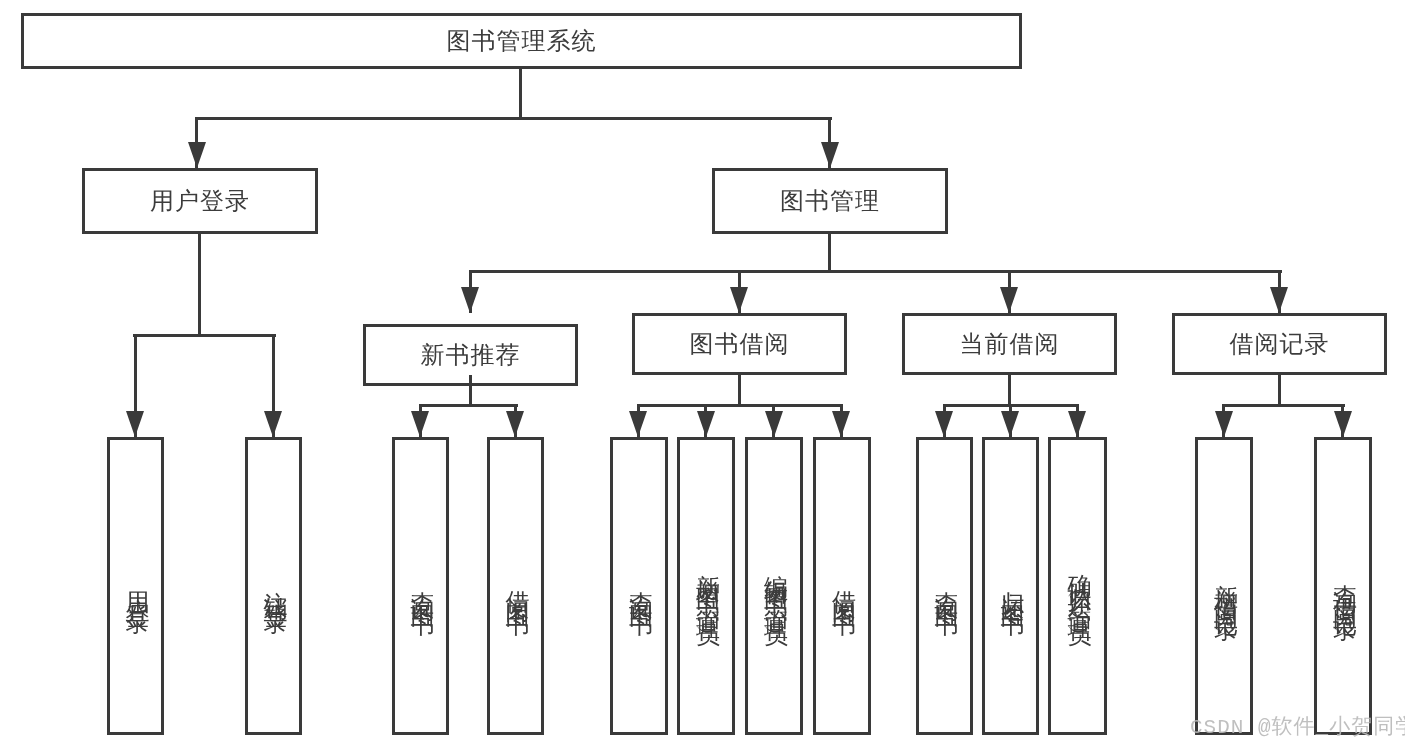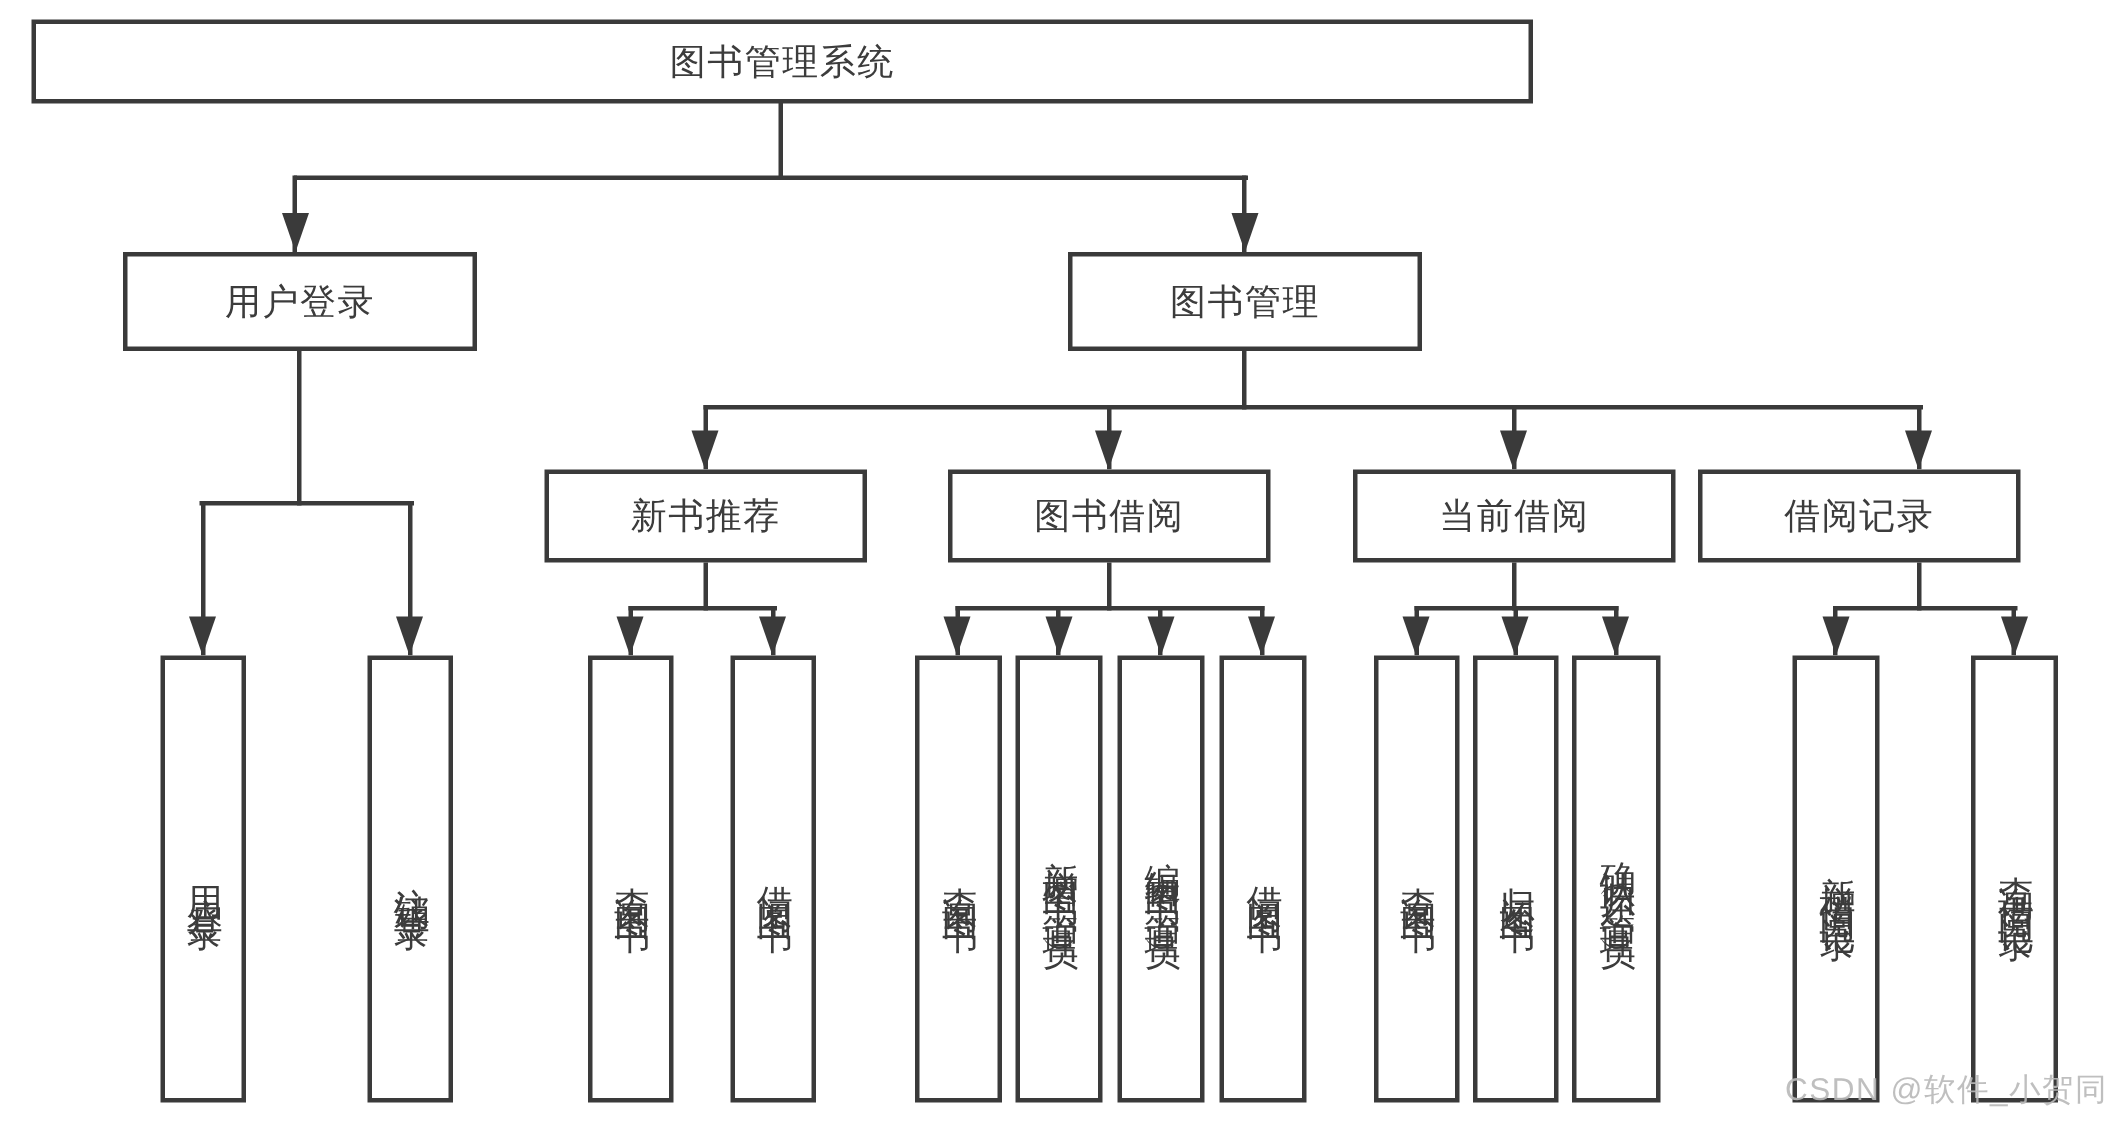"图书管理系统" .stage { font-family: Liberation Sans, sans-serif -> Liberation Mono, monospace }
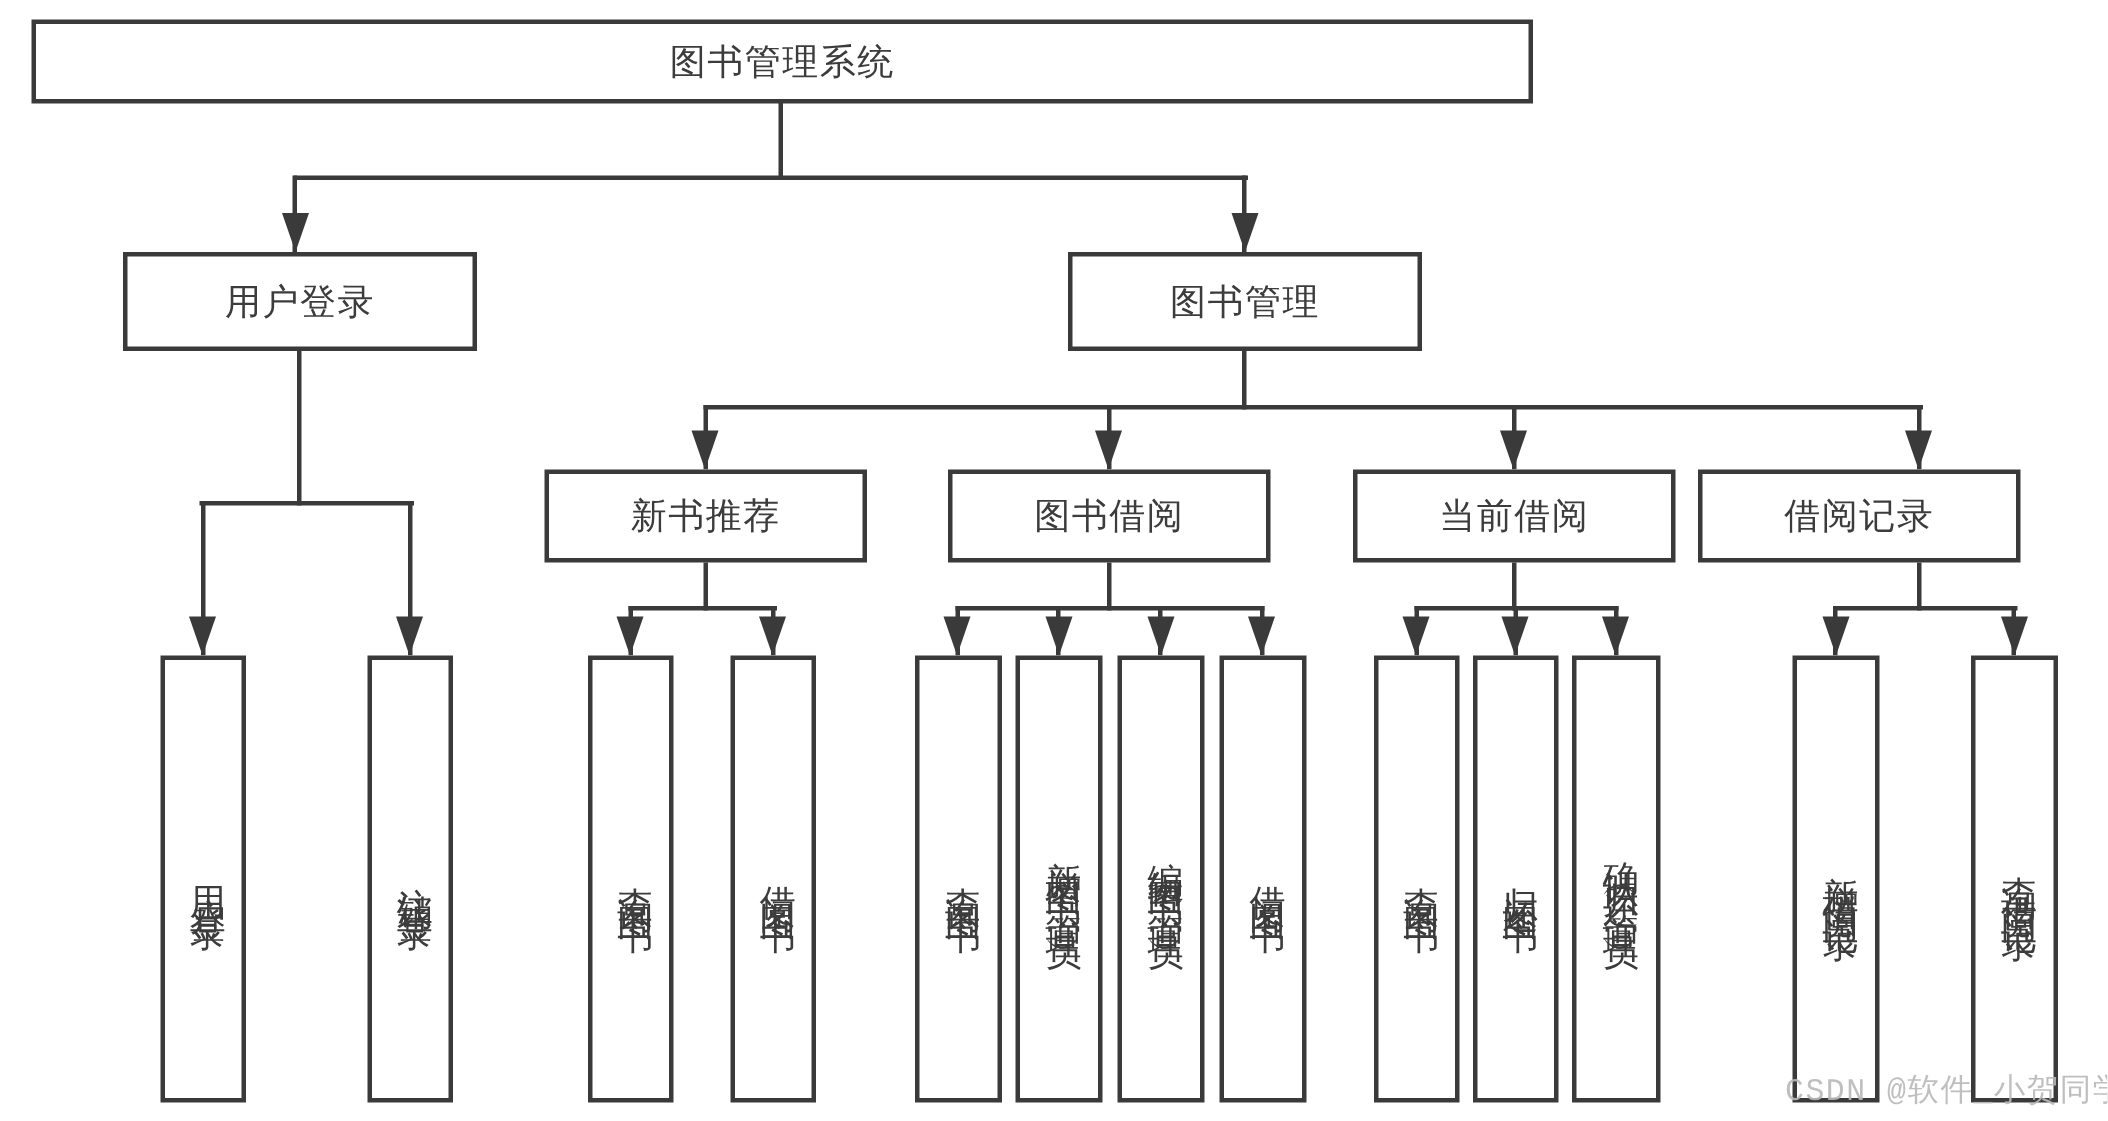"新书推荐" div.box { top: 313px -> 324px }
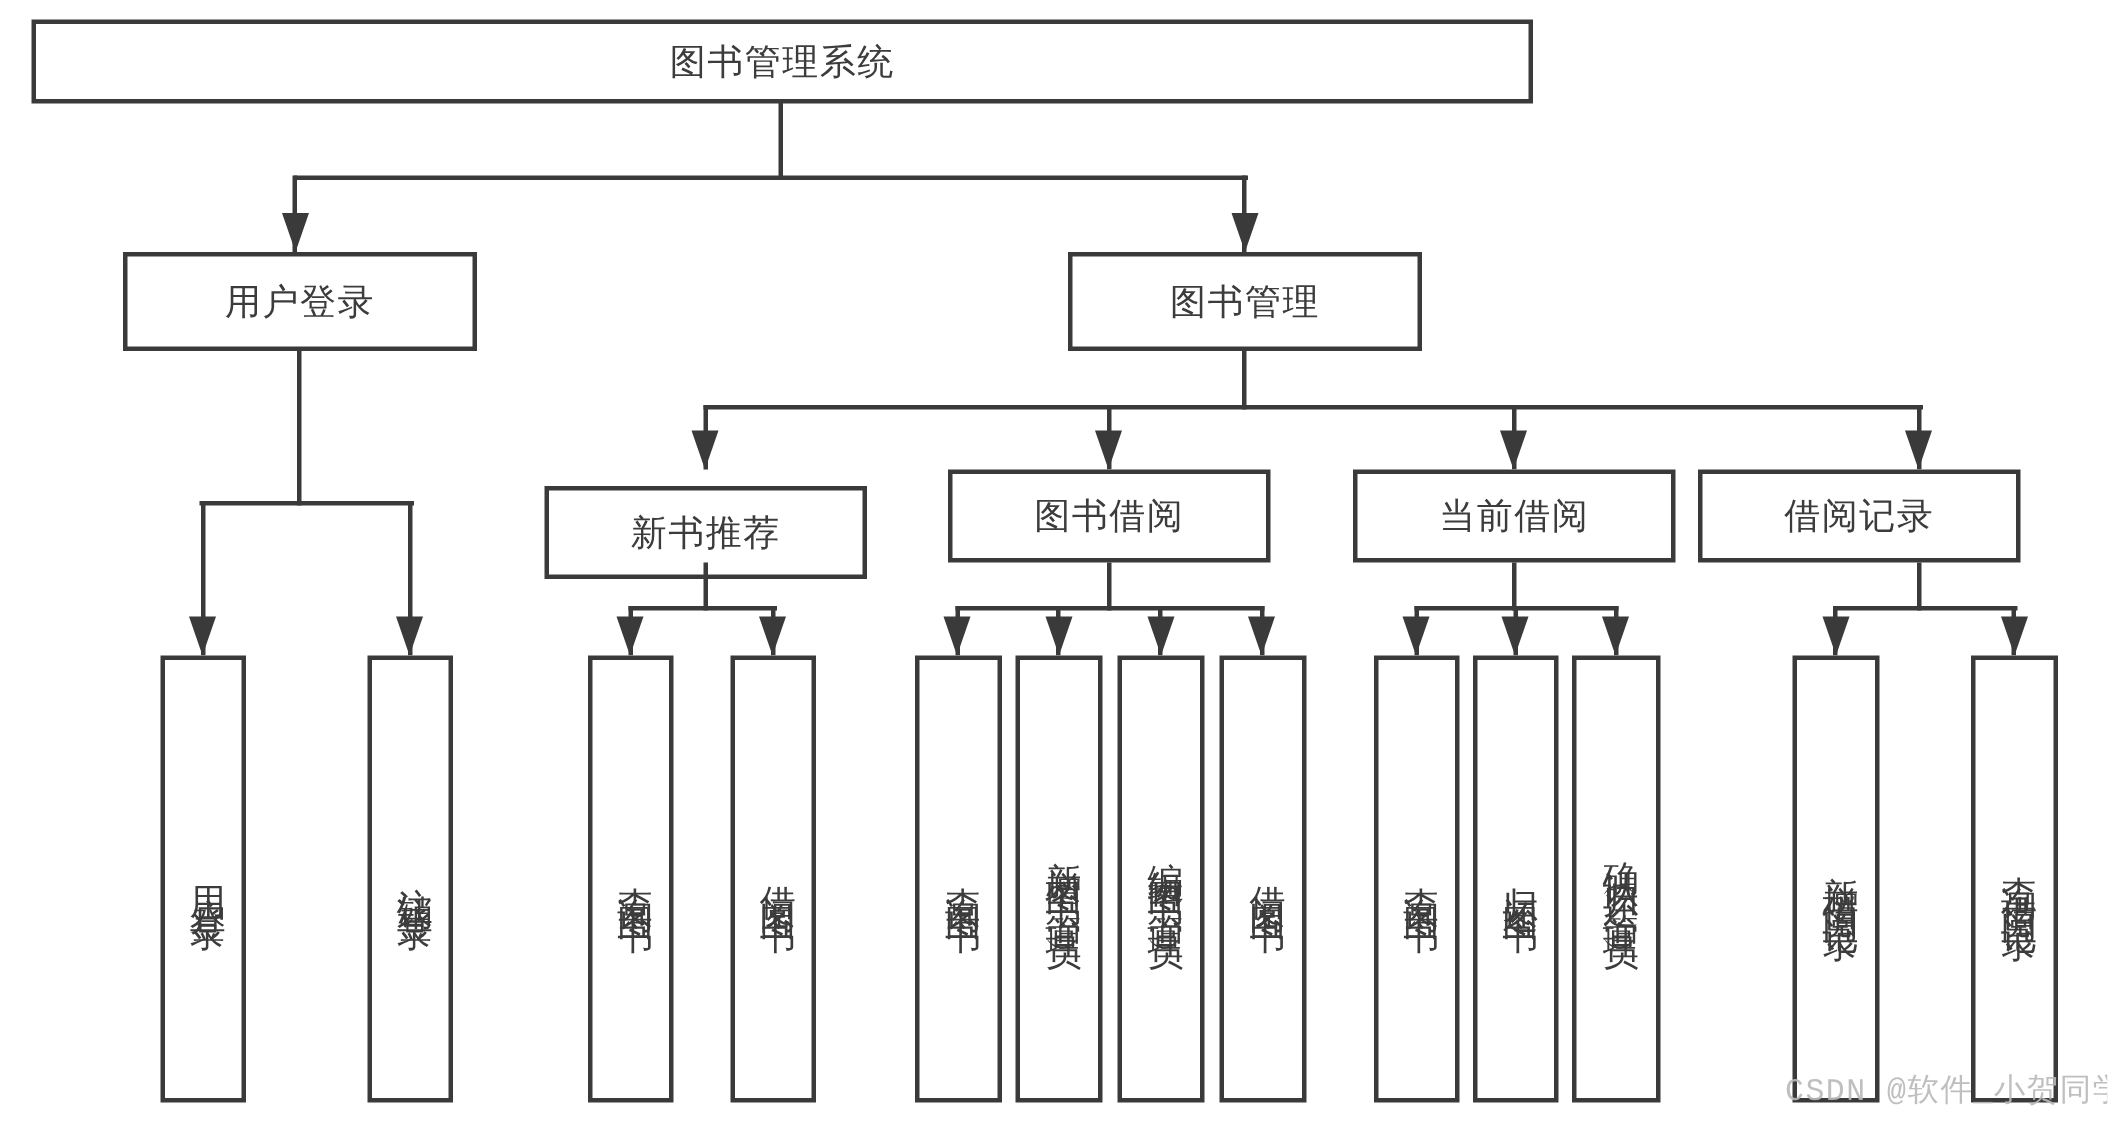"借阅记录" div.box { left: 1132px -> 1172px }
